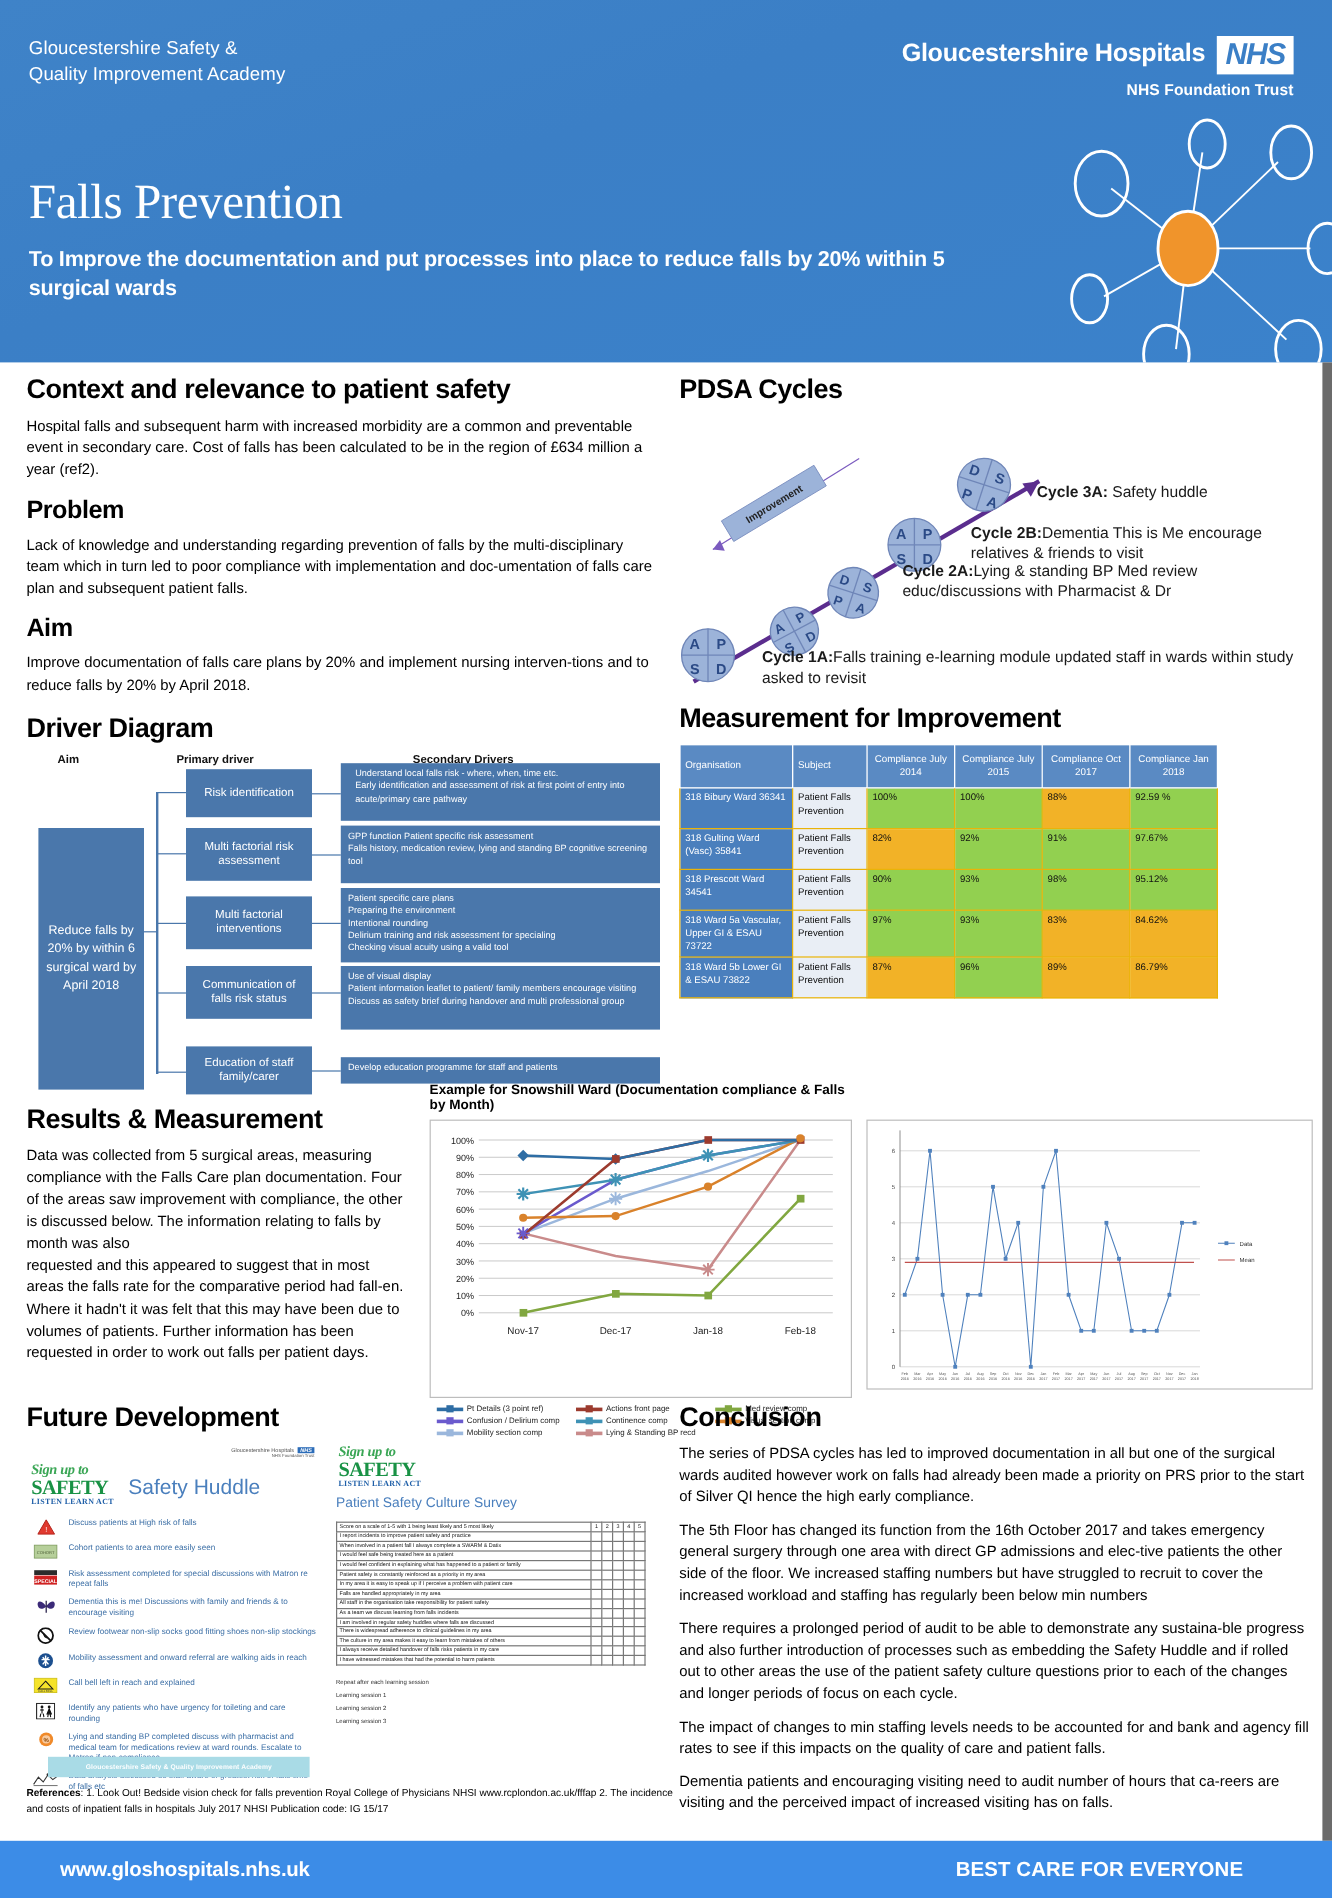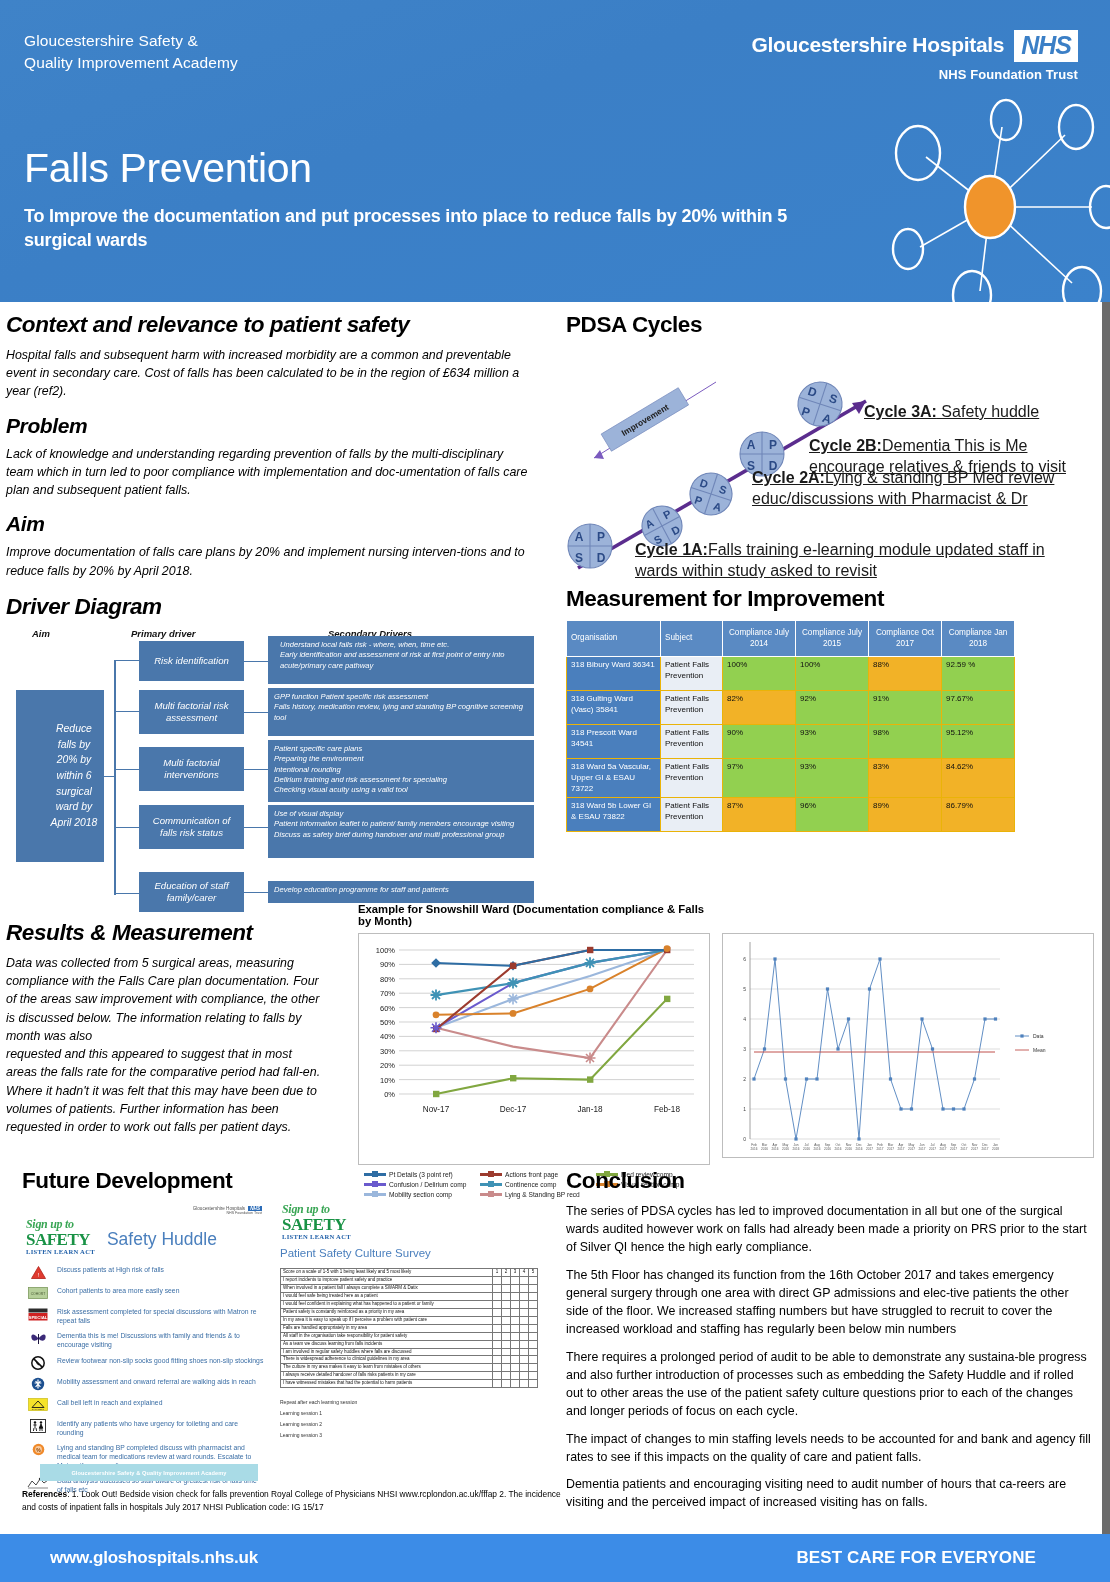"Falls Prevention" .hdr-title { font-family: none -> Liberation Serif, serif }
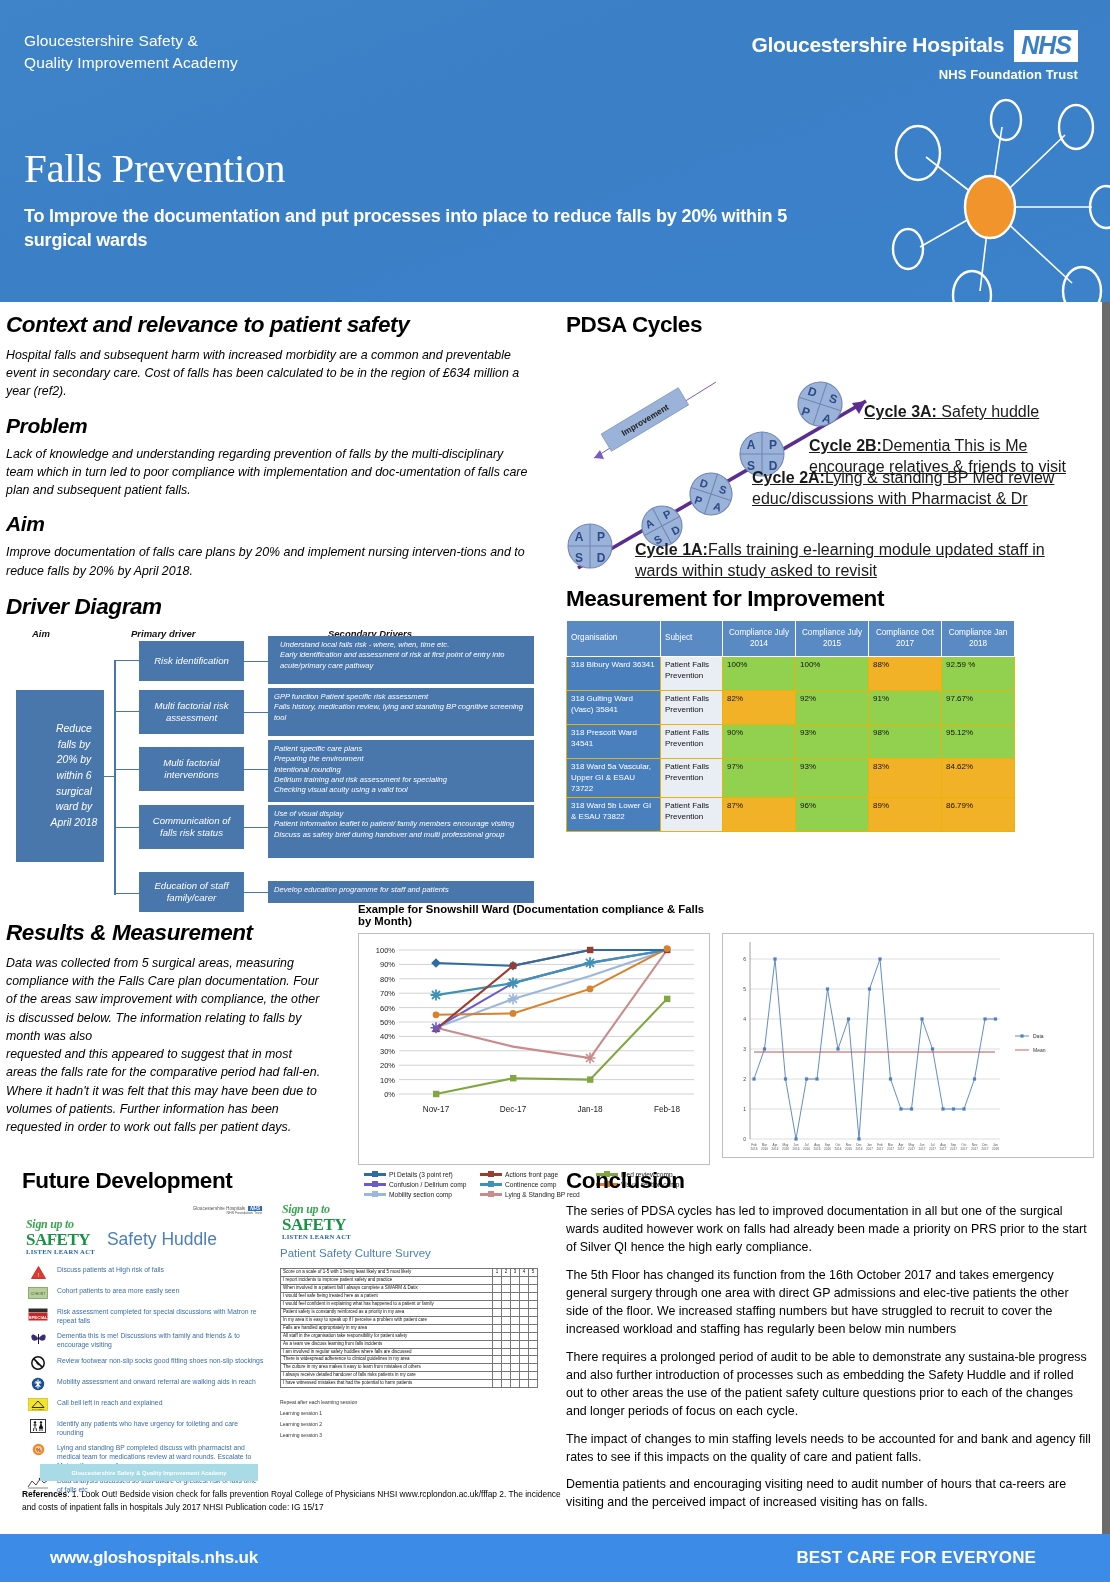"Context and relevance to patient" .colL { font-style: italic -> none; left: 6px -> 22px }
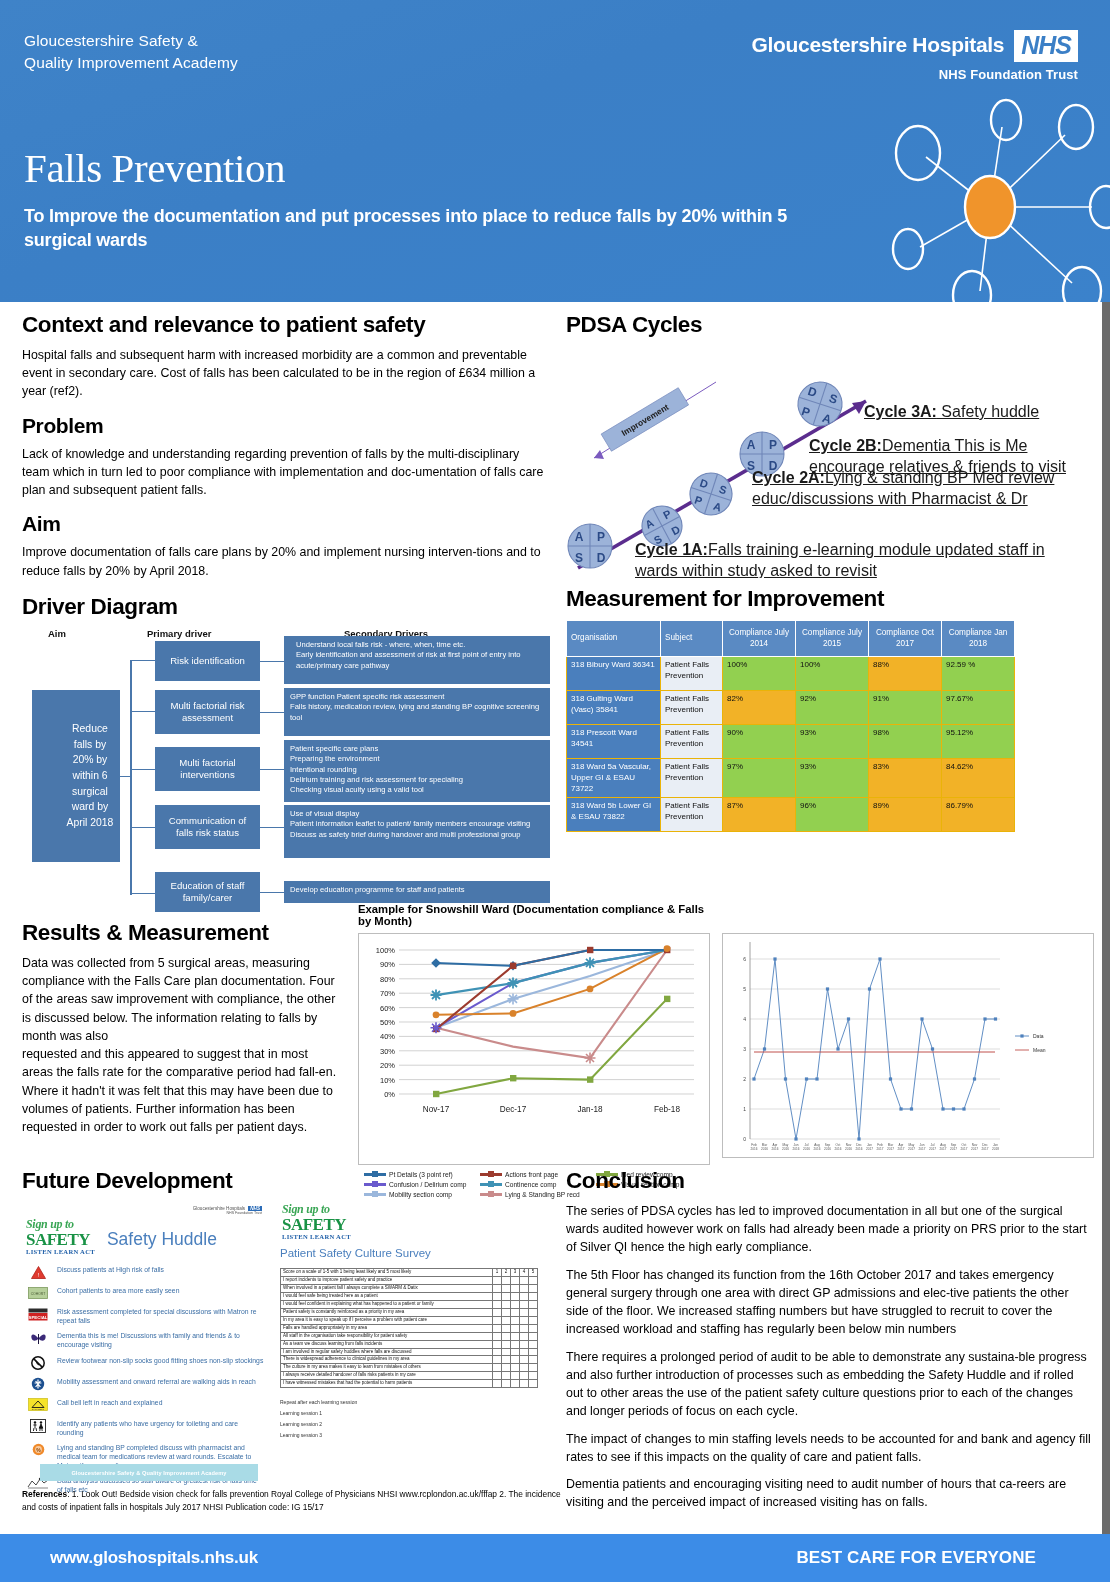"Cycle 3A: Safety huddle" .pdsa-txt { font-size: 16px -> 13px; text-decoration: underline -> none }
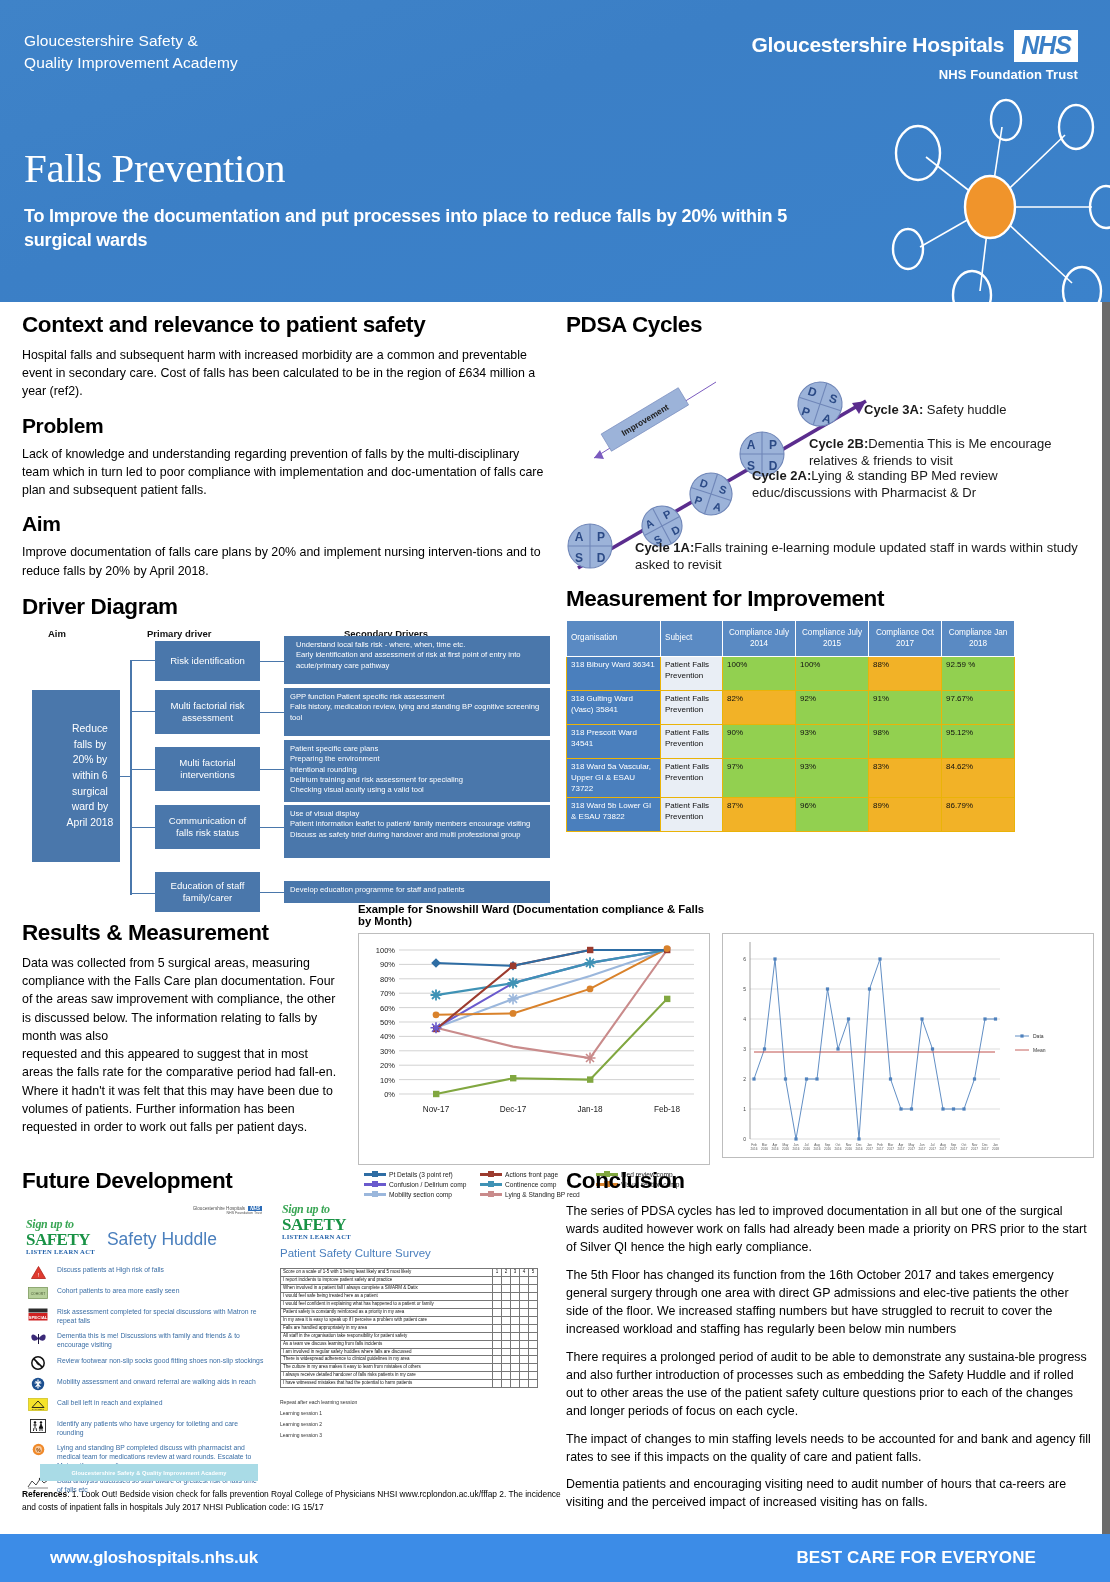"Reduce falls by 20% by" div.dd-box { height: 172px -> 218px; padding-left: 32px -> none }
